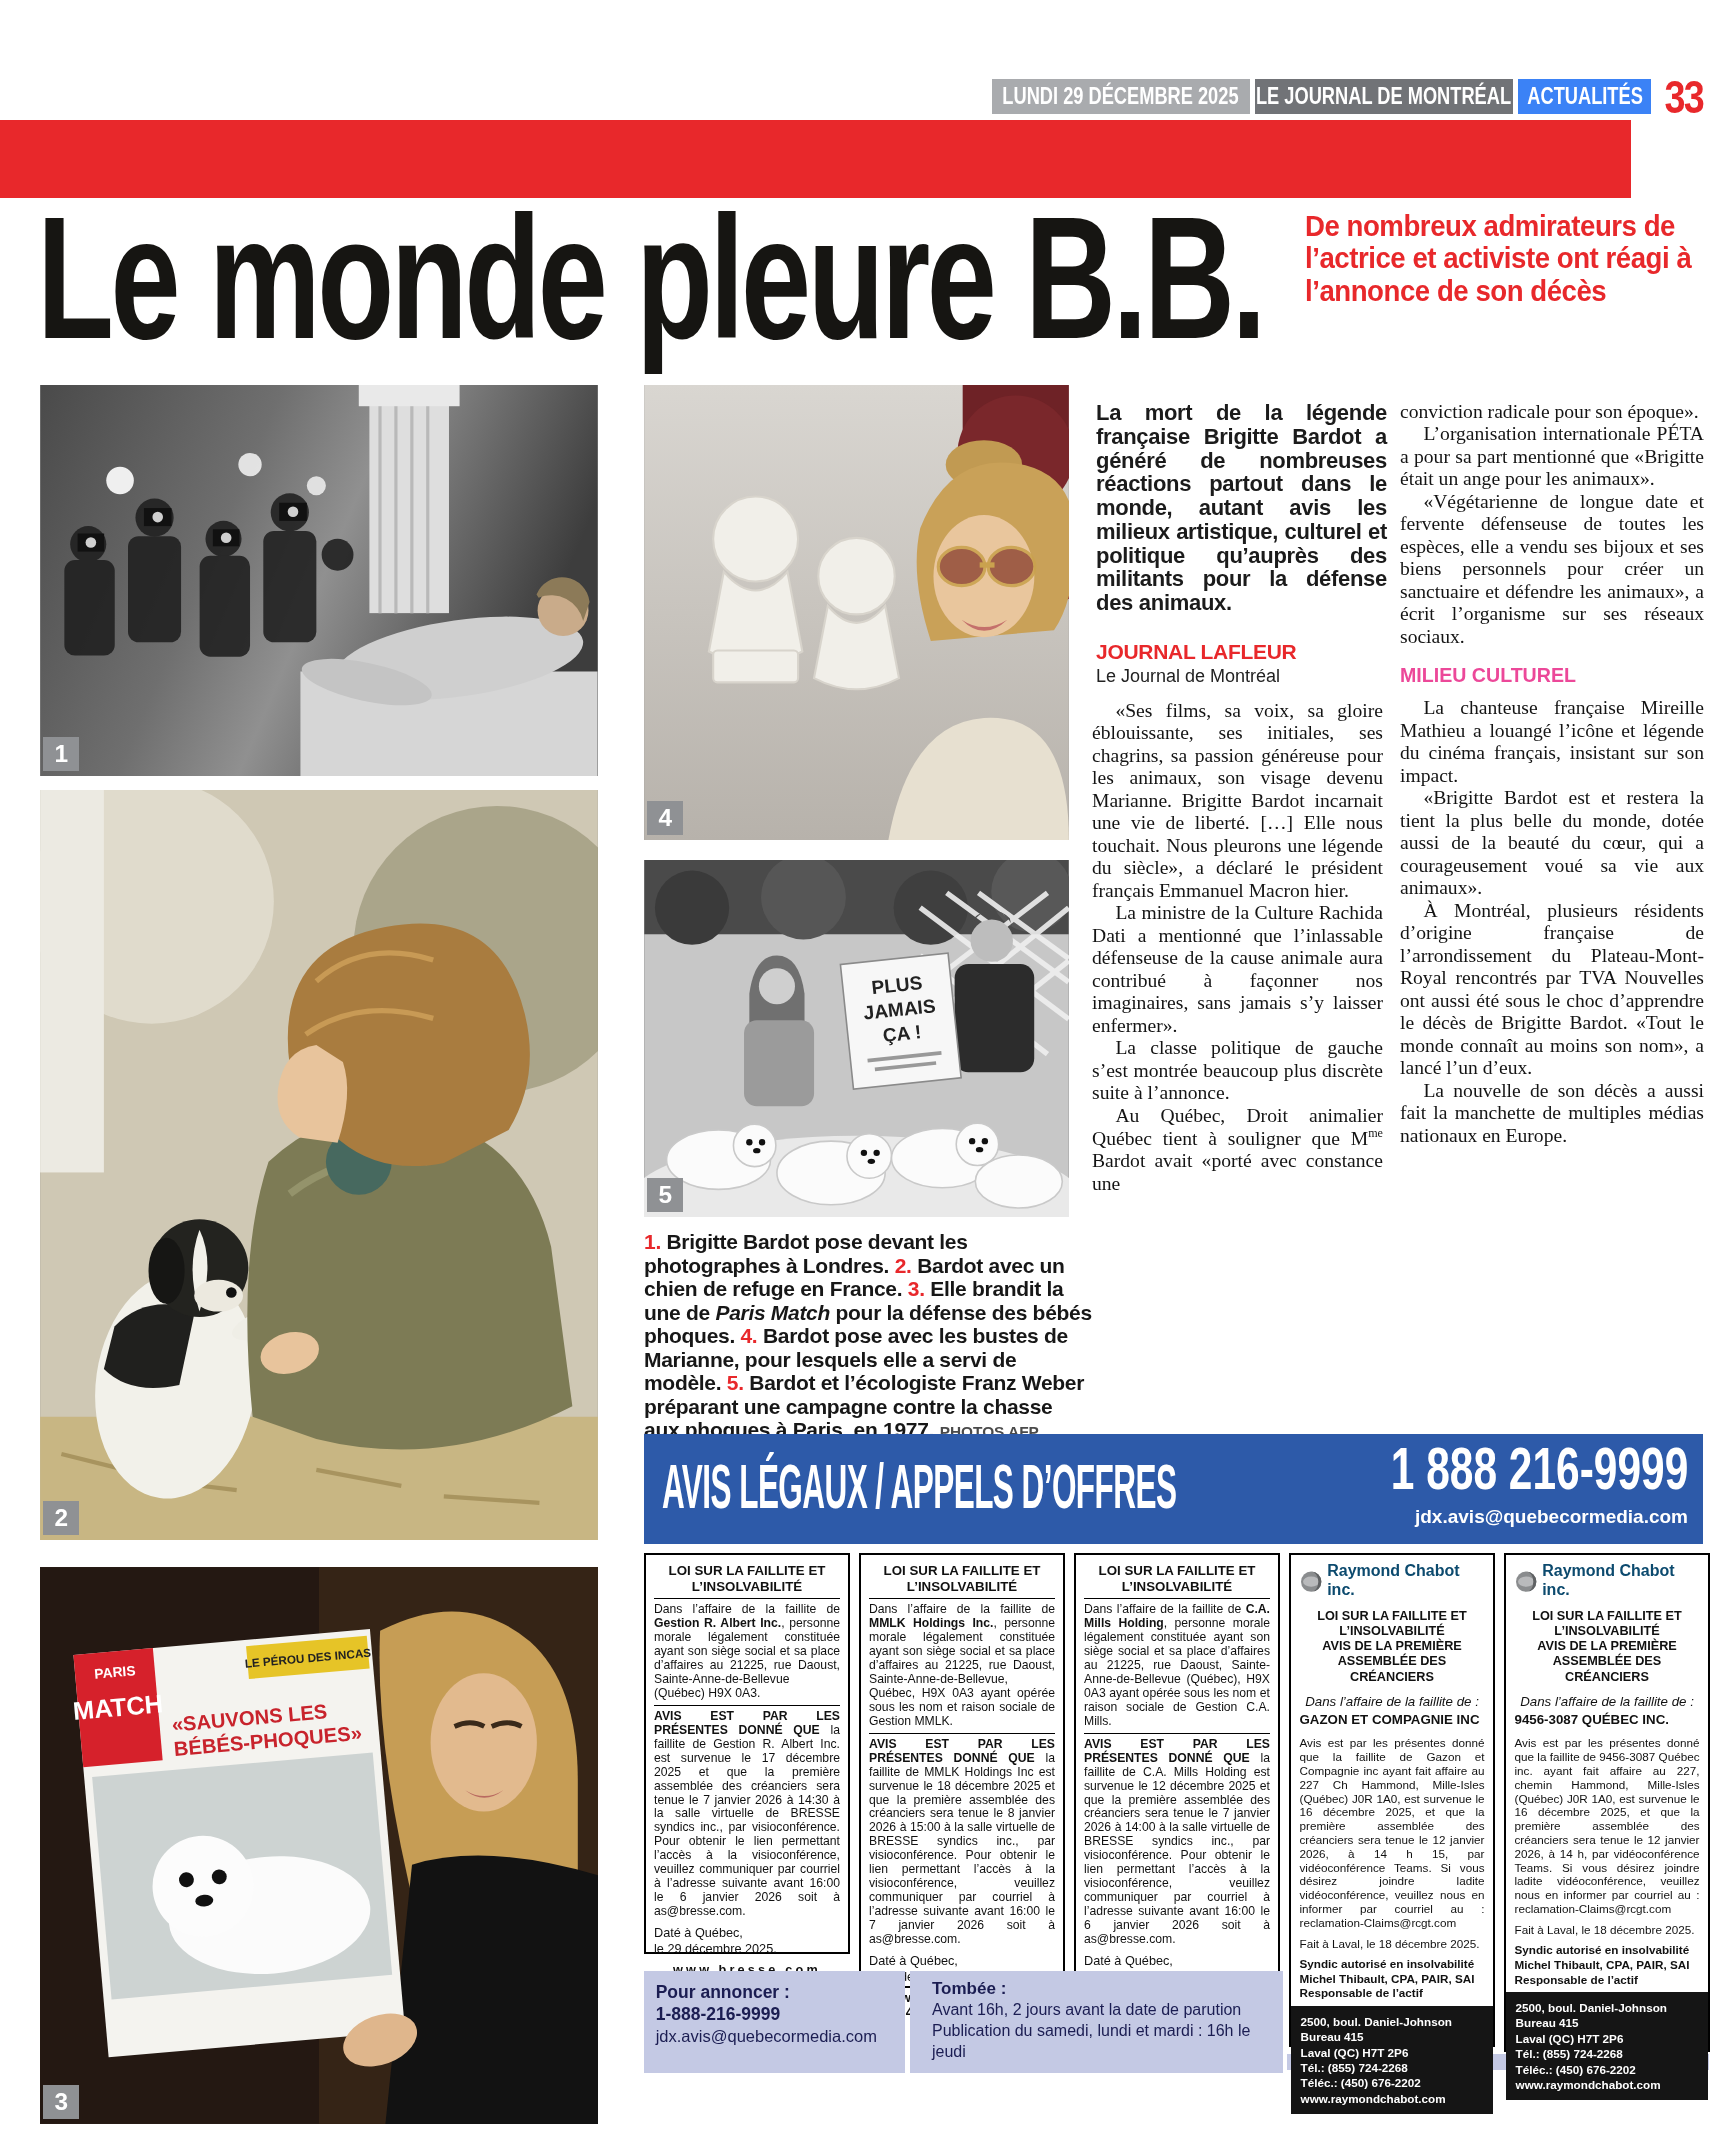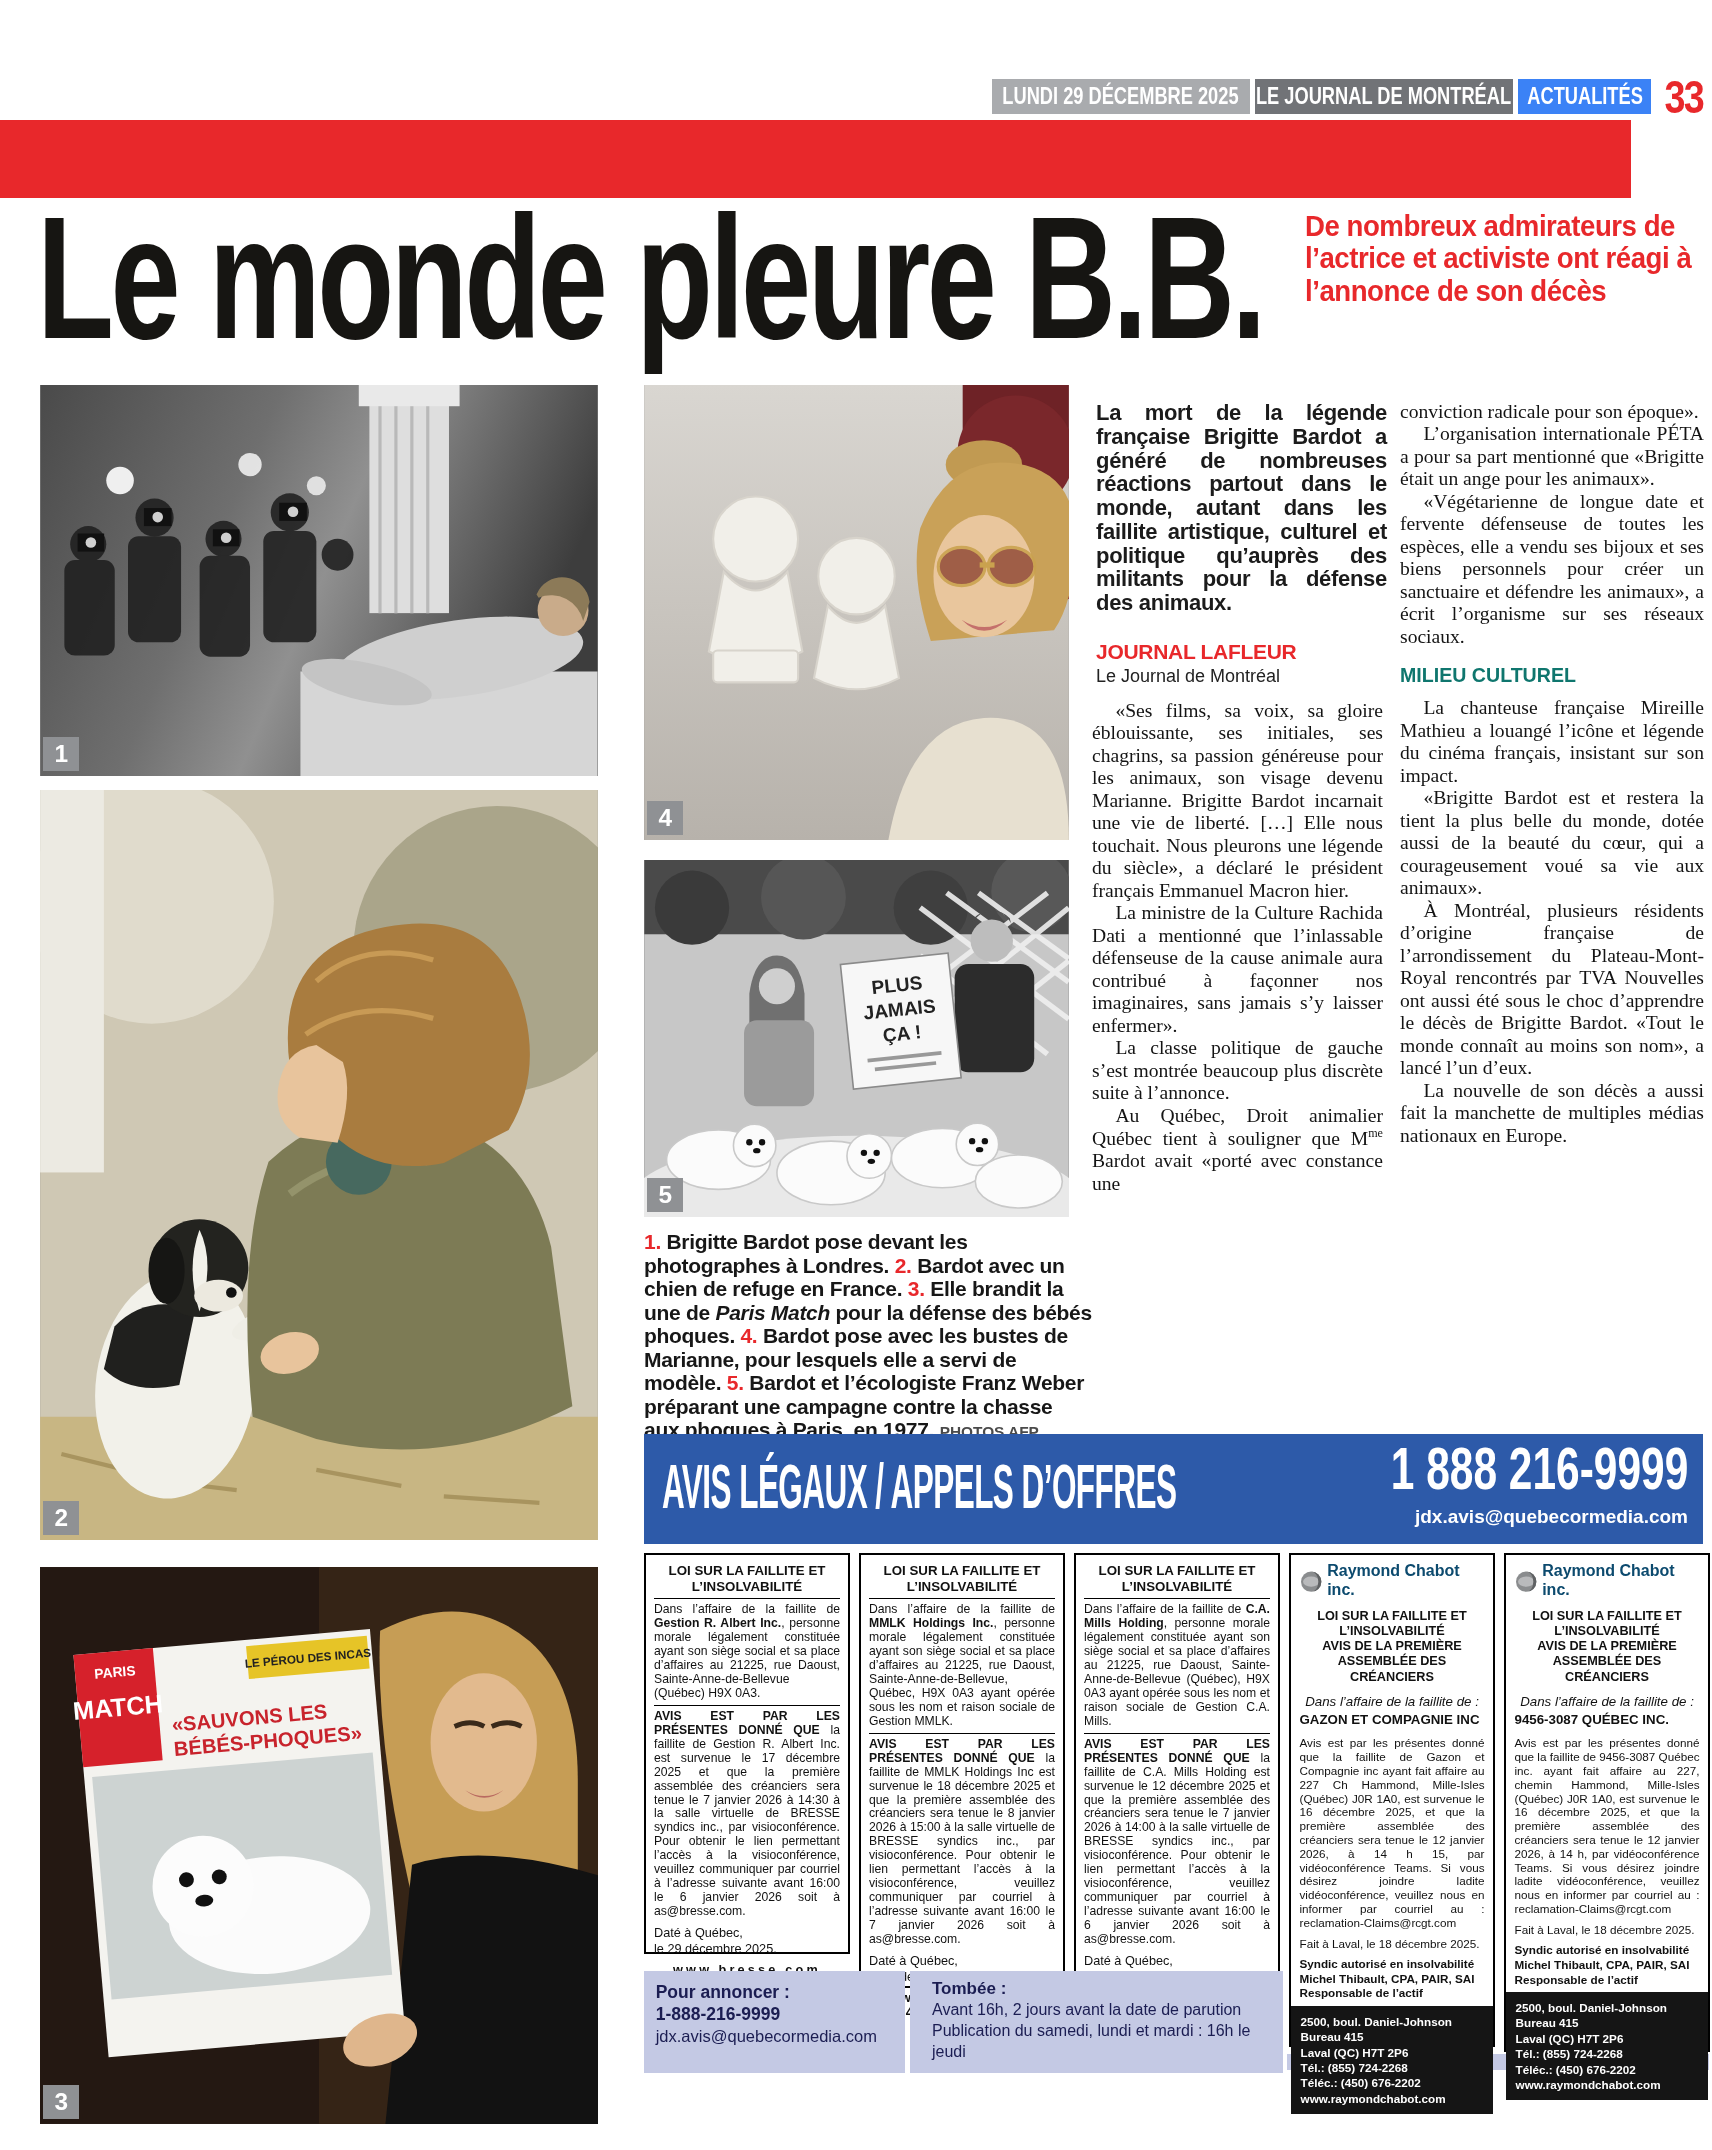"La mort de la légende" div.lead { text: dans les faillite -> avis les milieux }
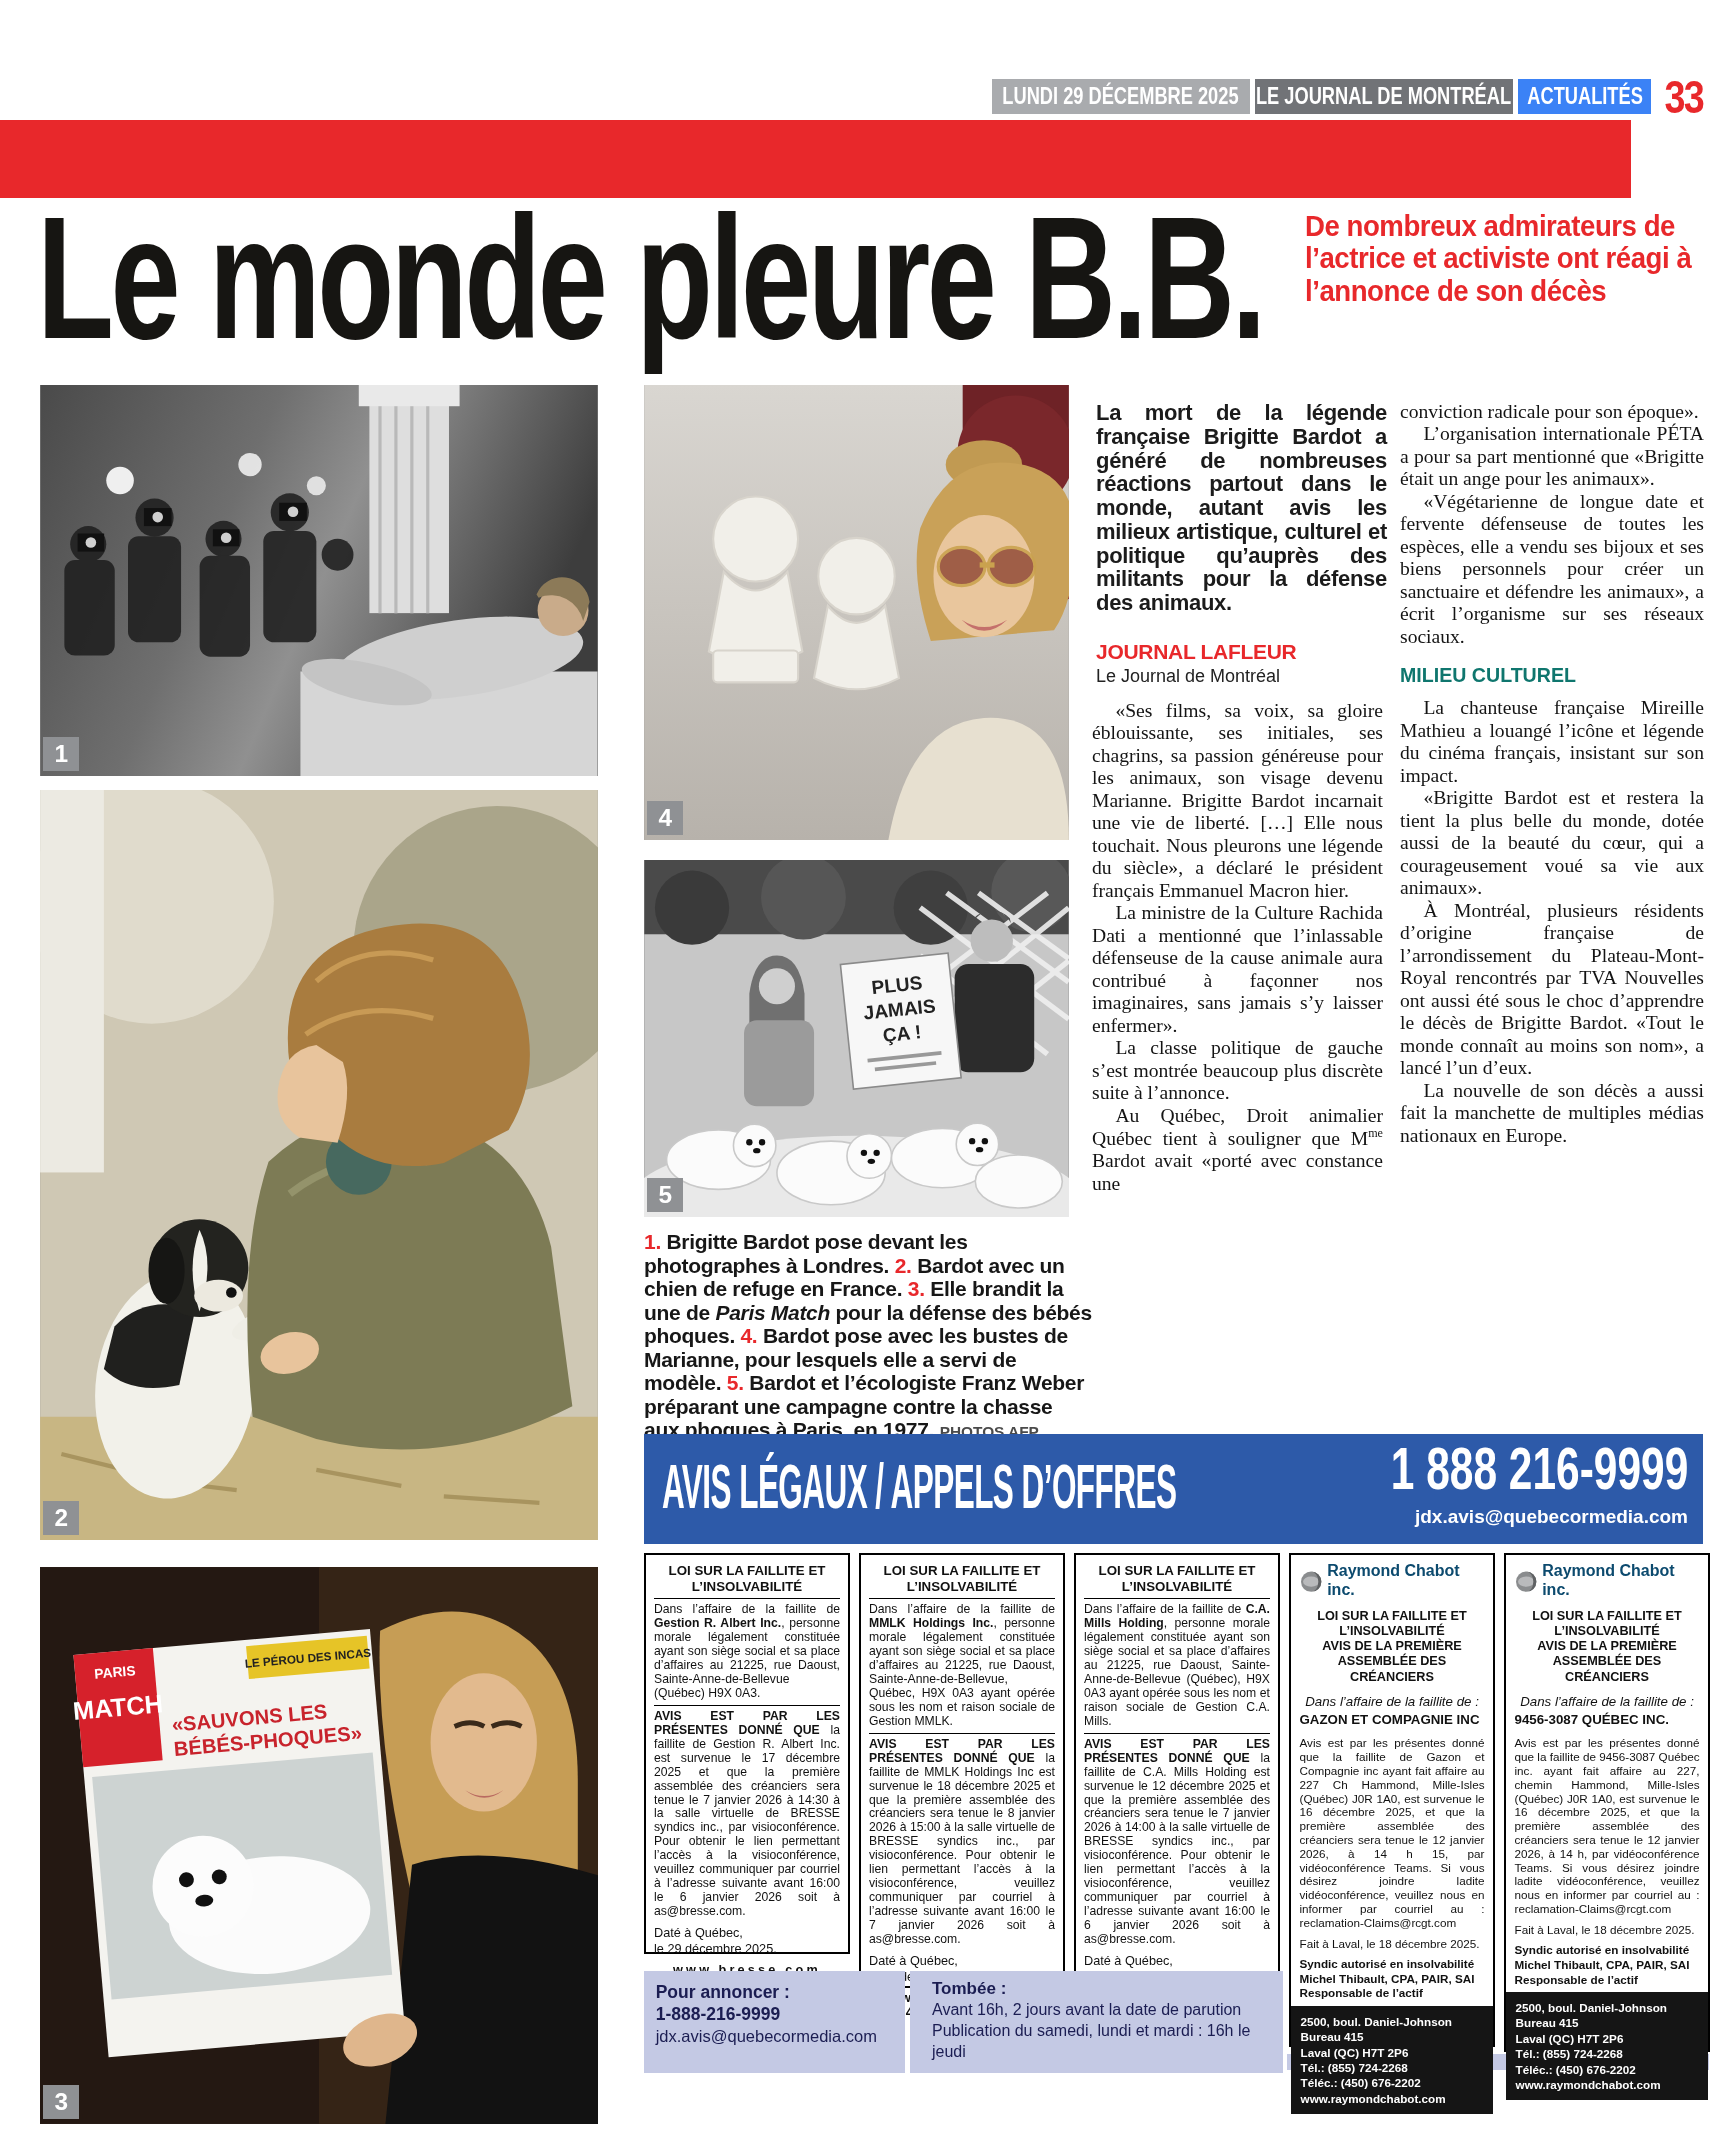"MILIEU CULTUREL" .colsub { color: #0f766e -> #ec4899 }
